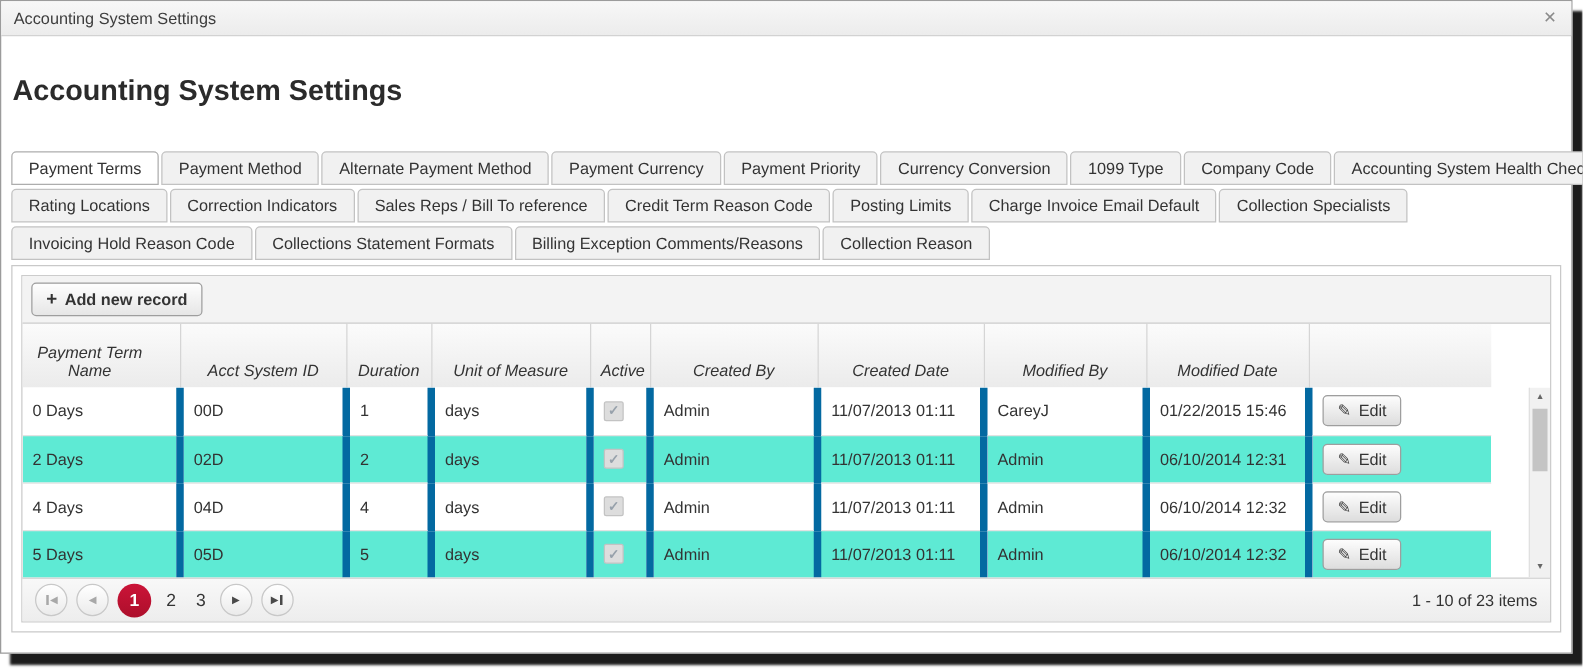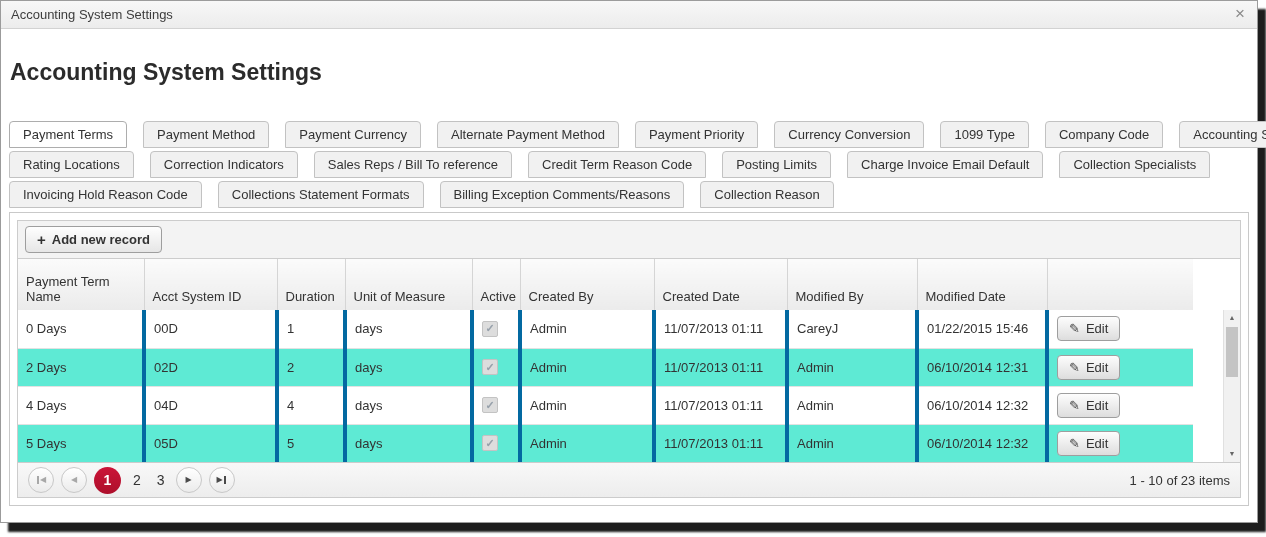"Payment Terms" .tab-row { gap: 16px -> 2px }
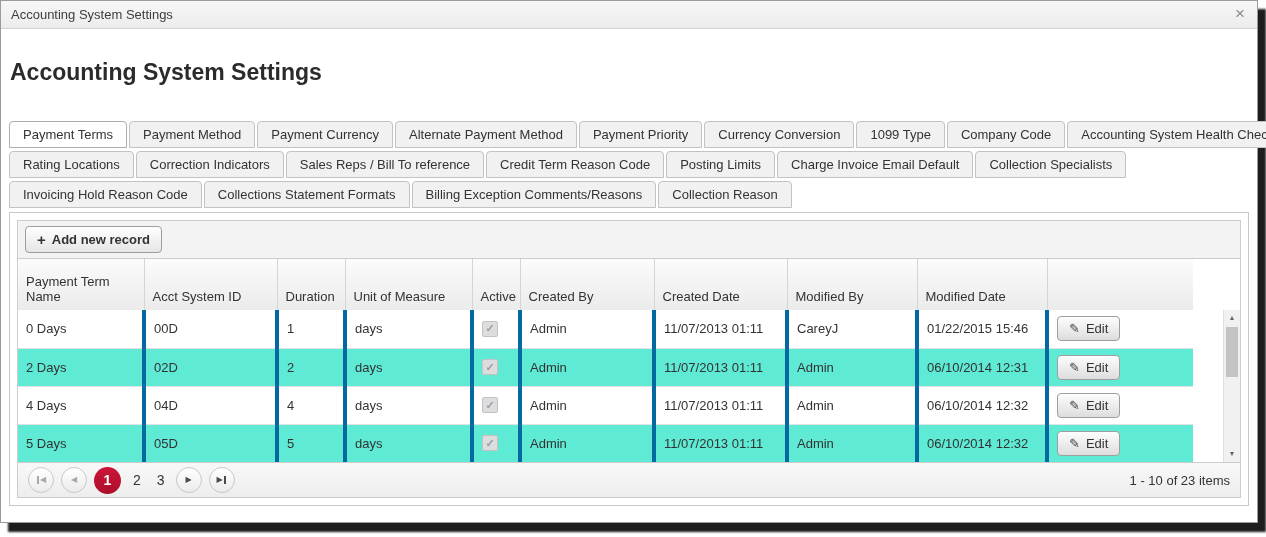"Payment Currency" div.tab { order: before "Alternate Payment Method" -> after "Alternate Payment Method" }
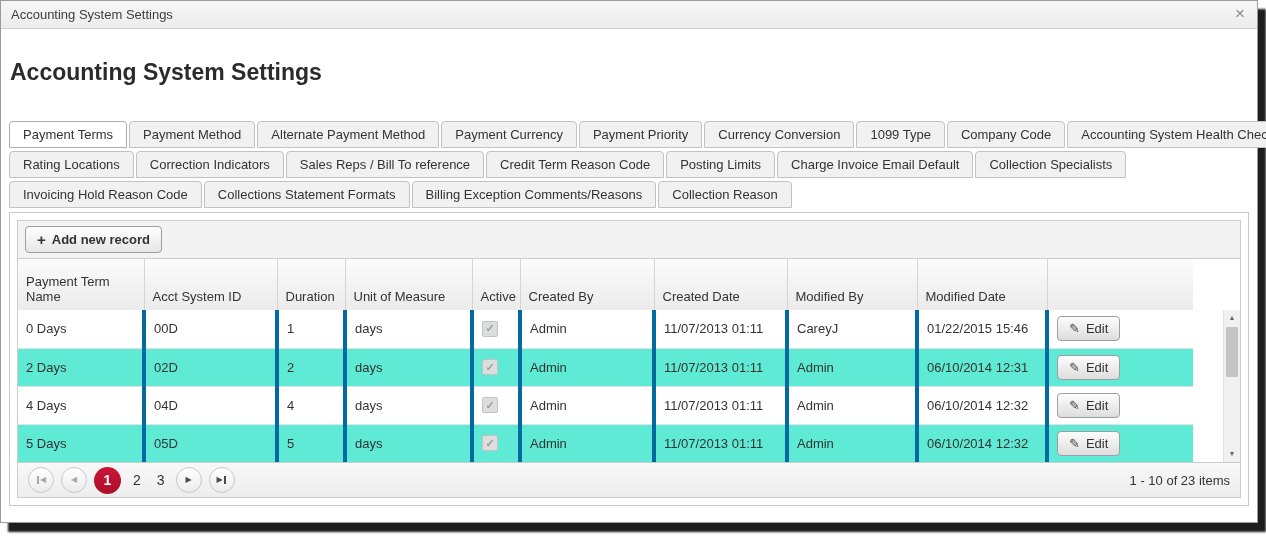"Payment Term Name" th { font-style: none -> italic; text-align: left -> center }
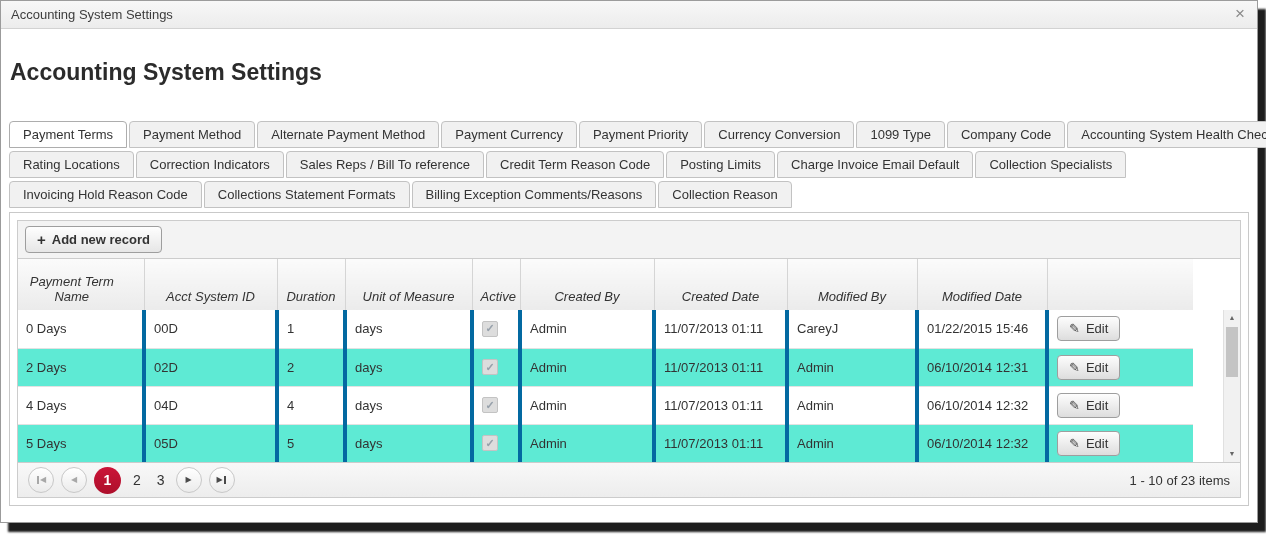"00D" td { border-left: 4px solid #0369a1 -> 6px solid #0369a1 }
